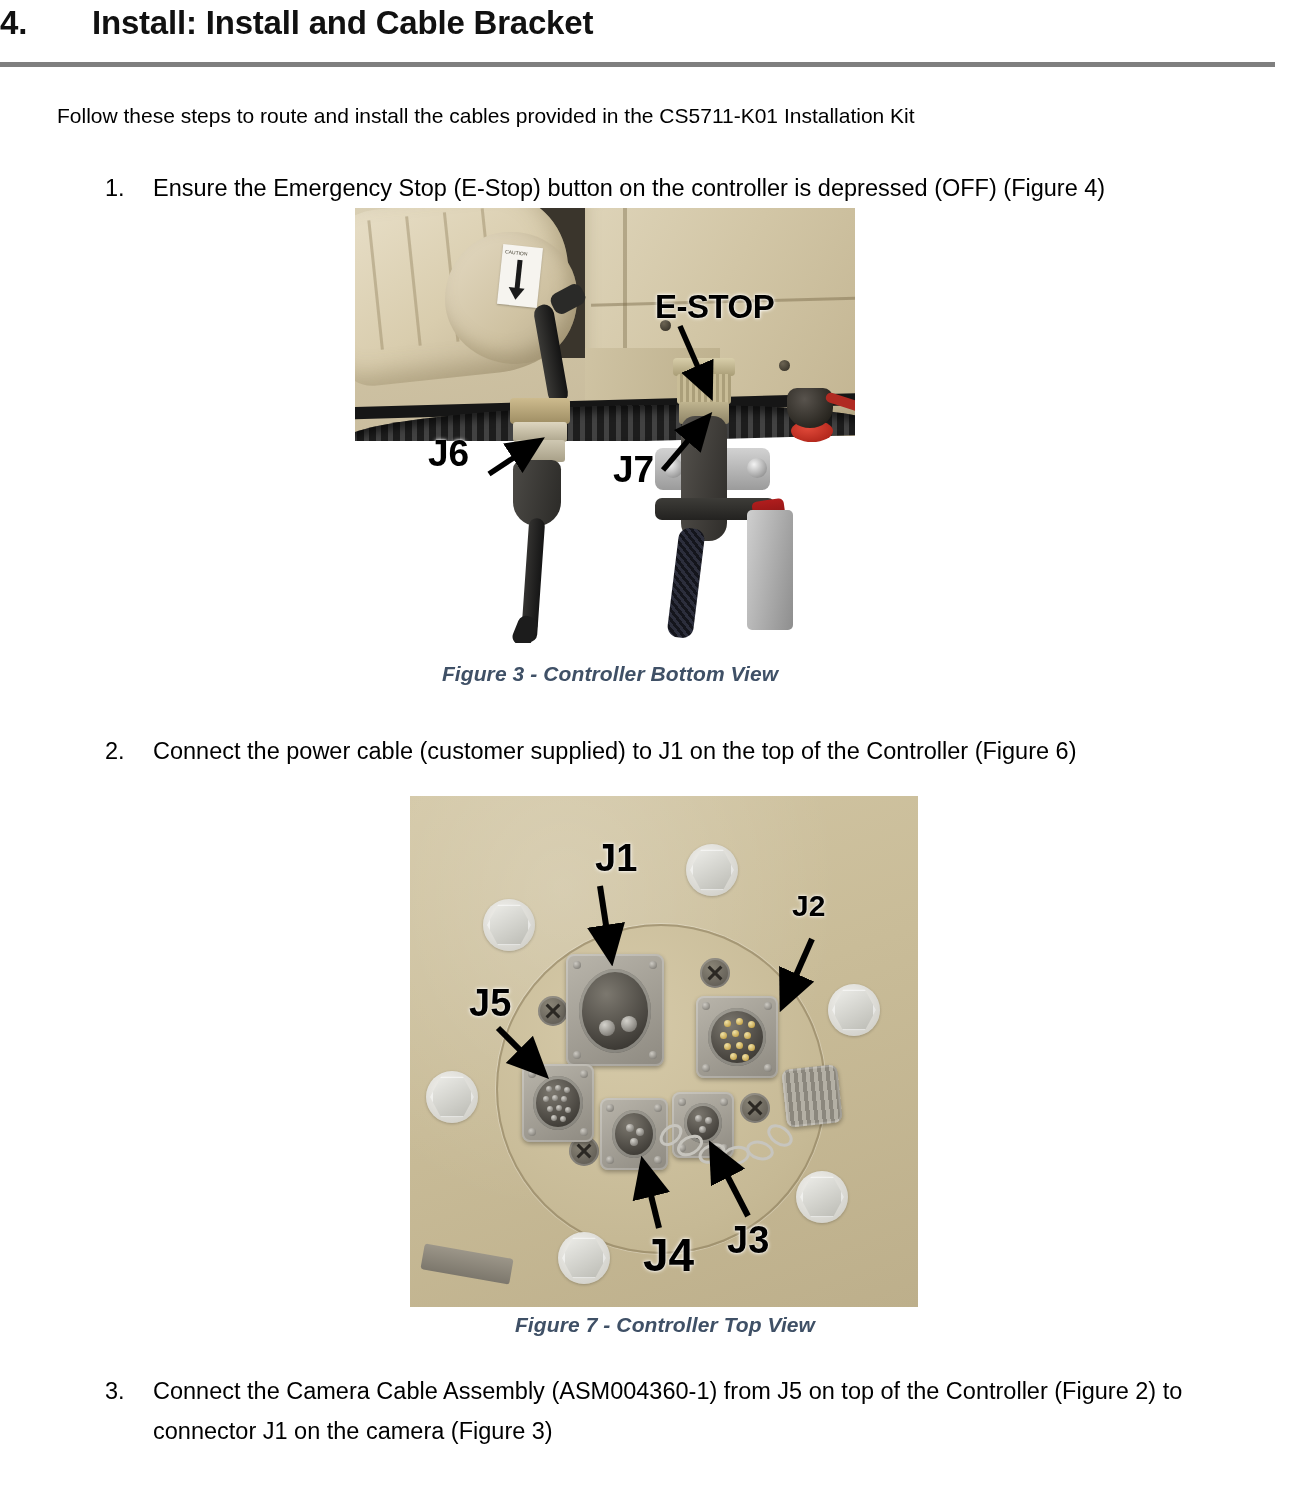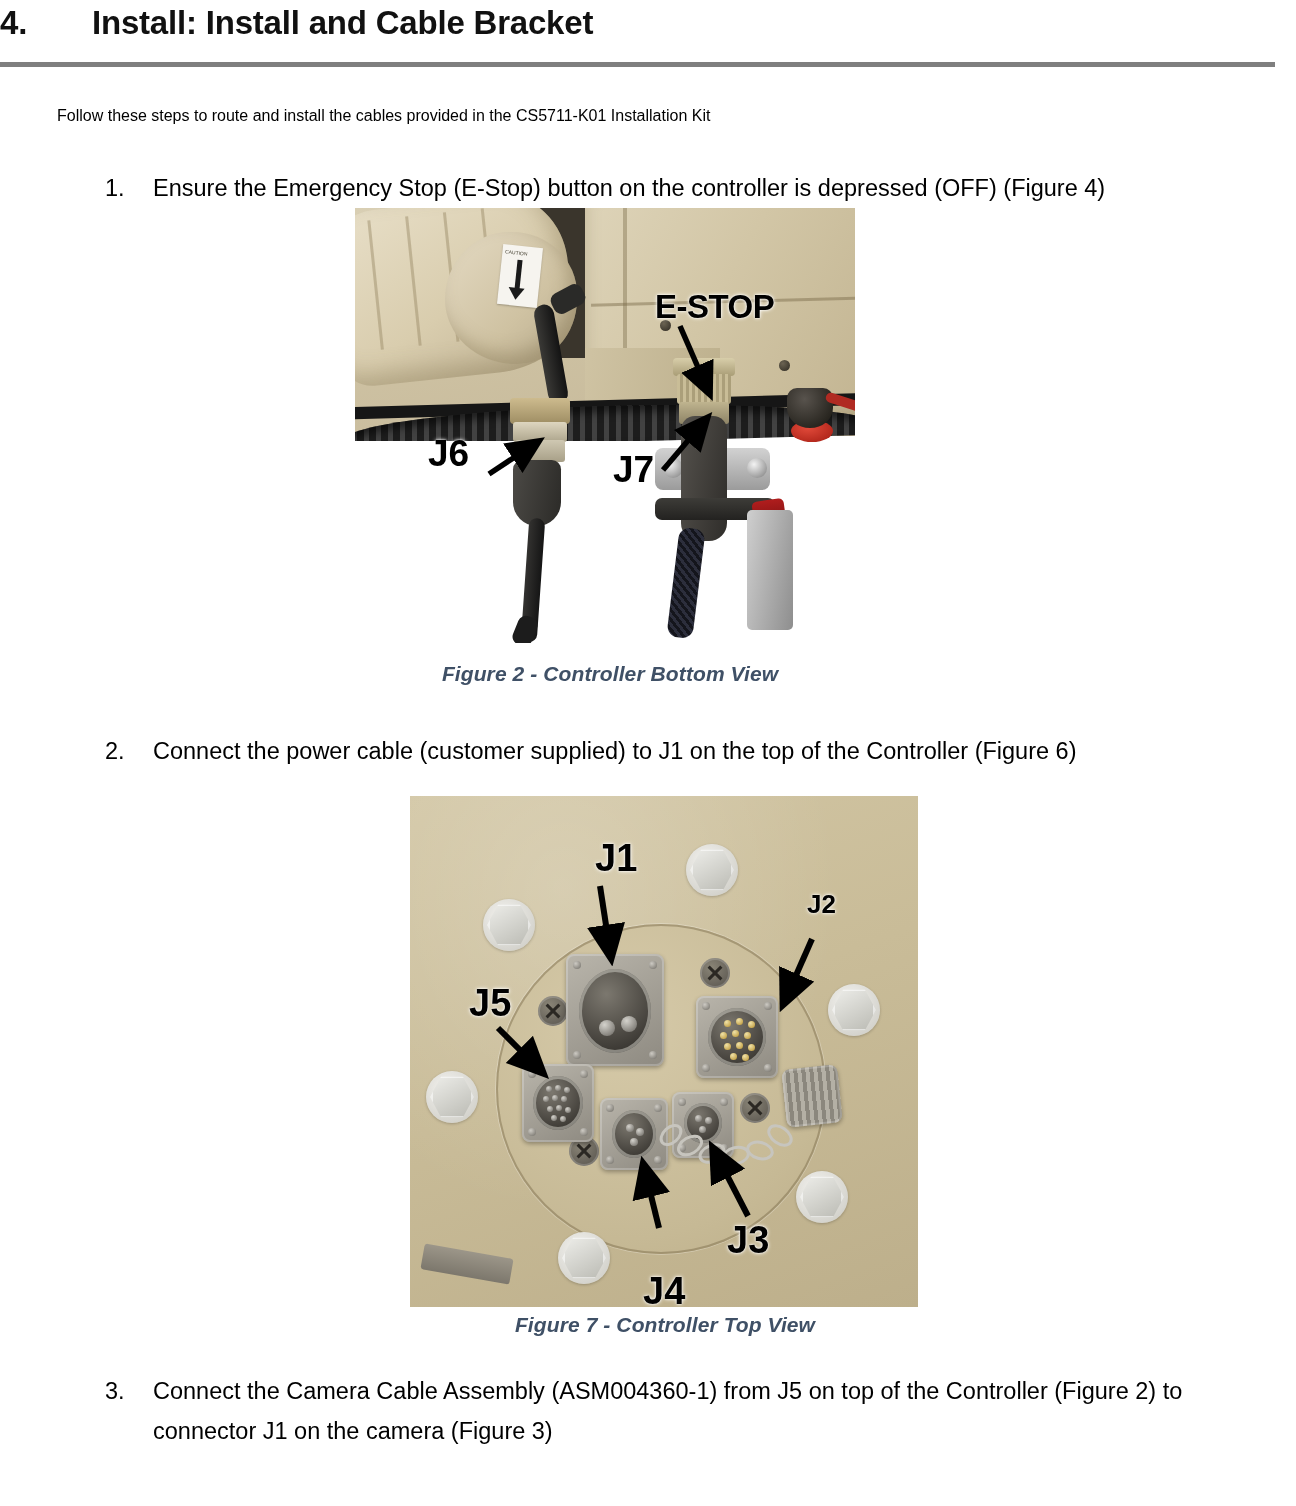"Follow these steps to route" .intro { font-size: 16px -> 21px }
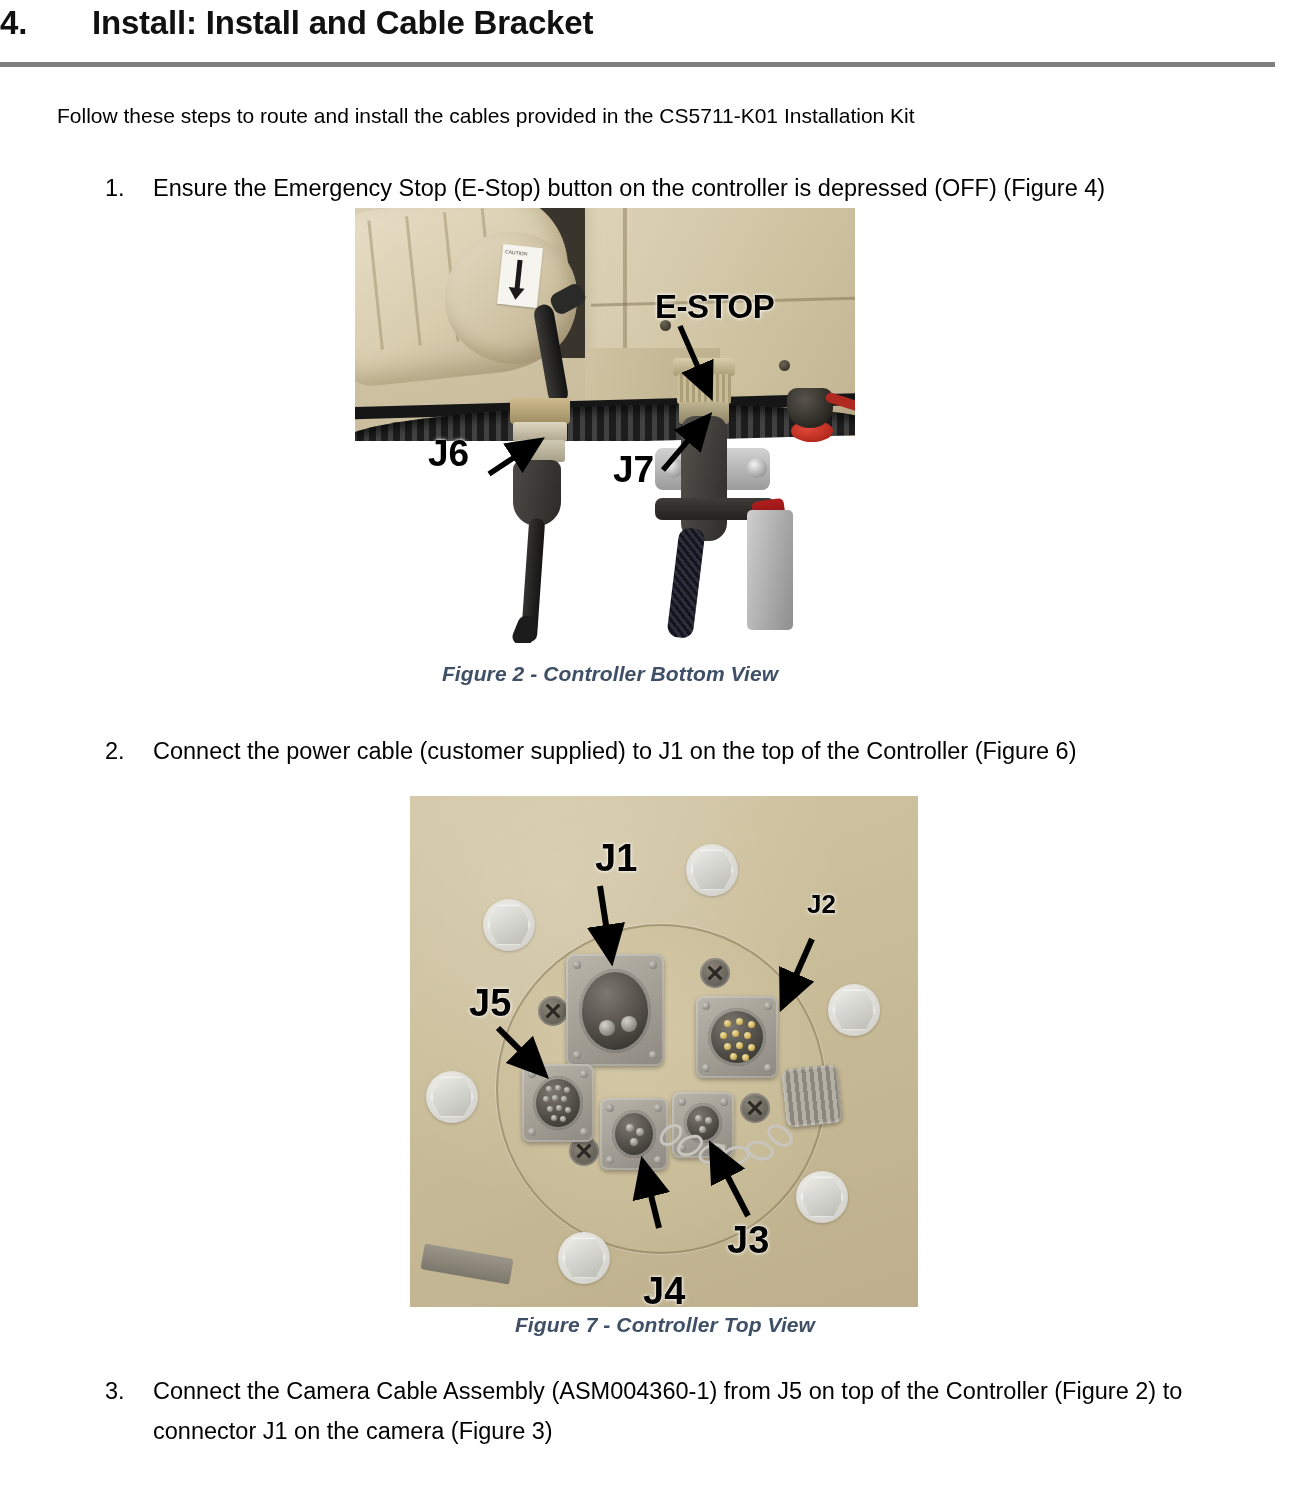"Figure 2 - Controller Bottom" div.caption { text: 2 -> 3 }
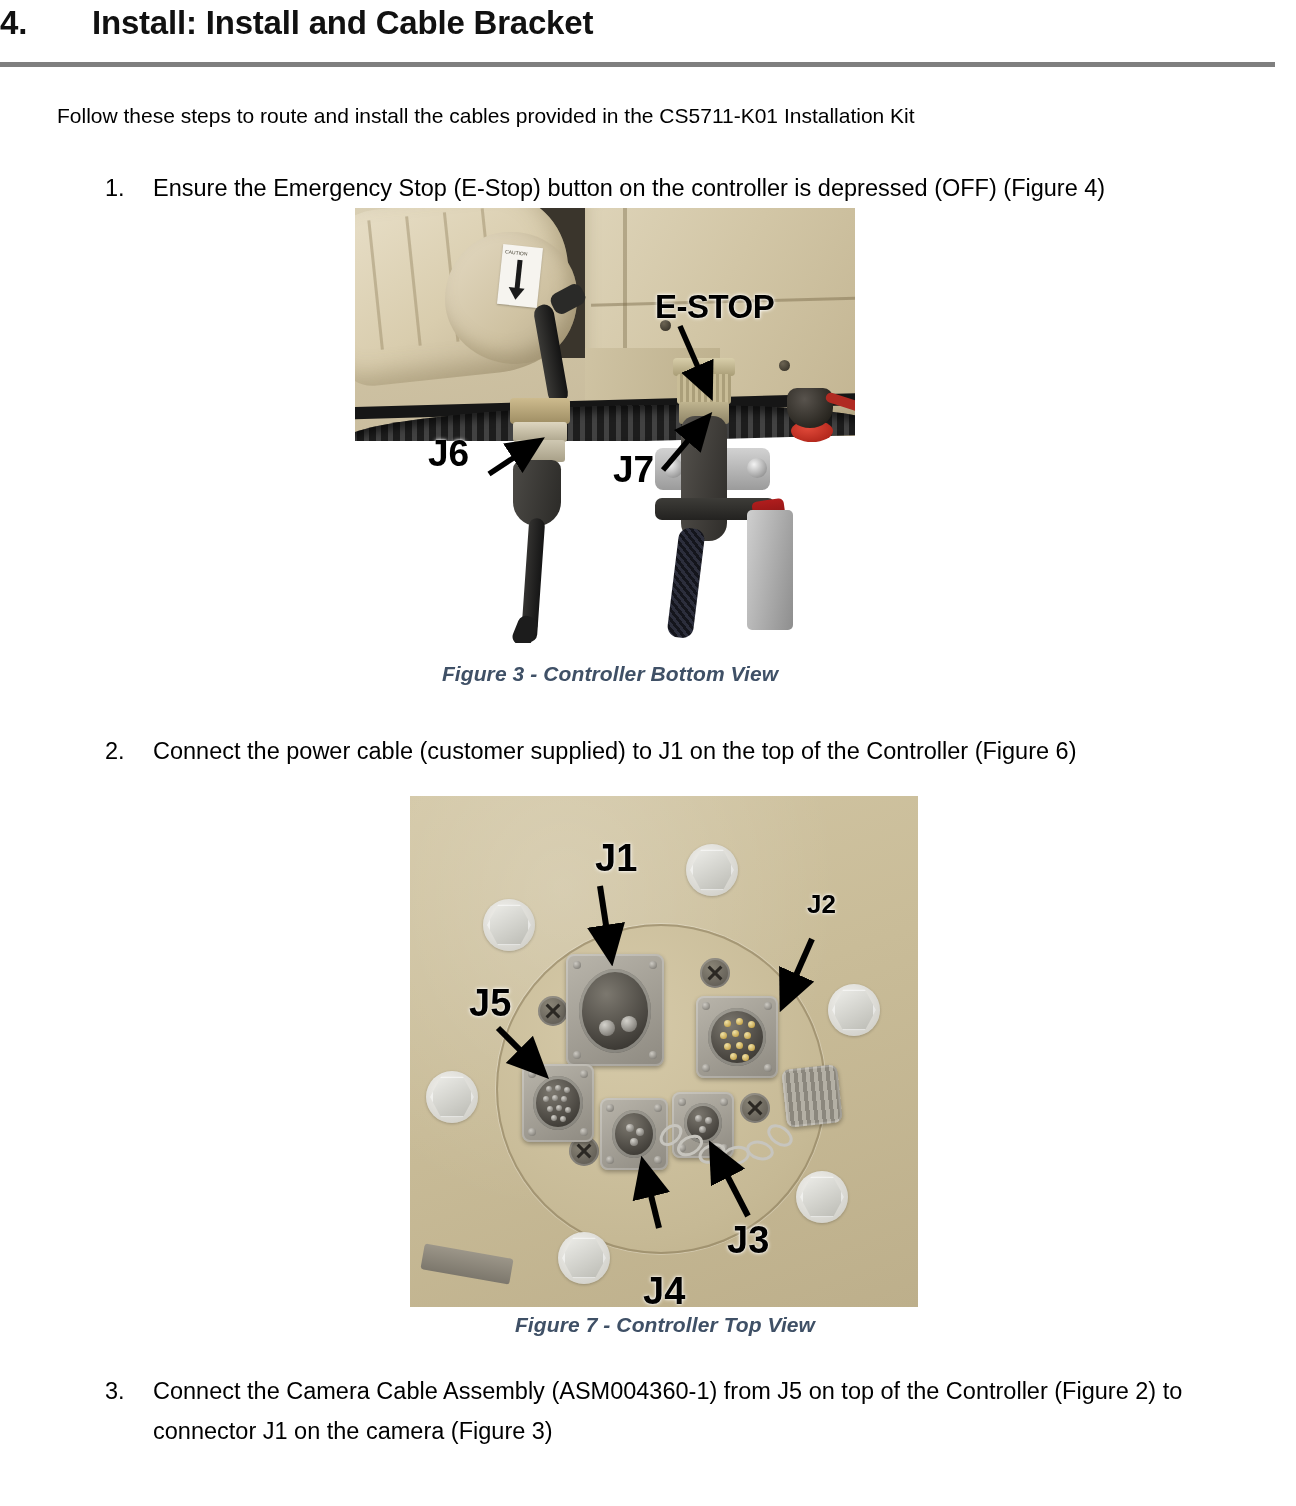"J2" div.ph-label { font-size: 26px -> 30px; margin-left: 15px -> none }
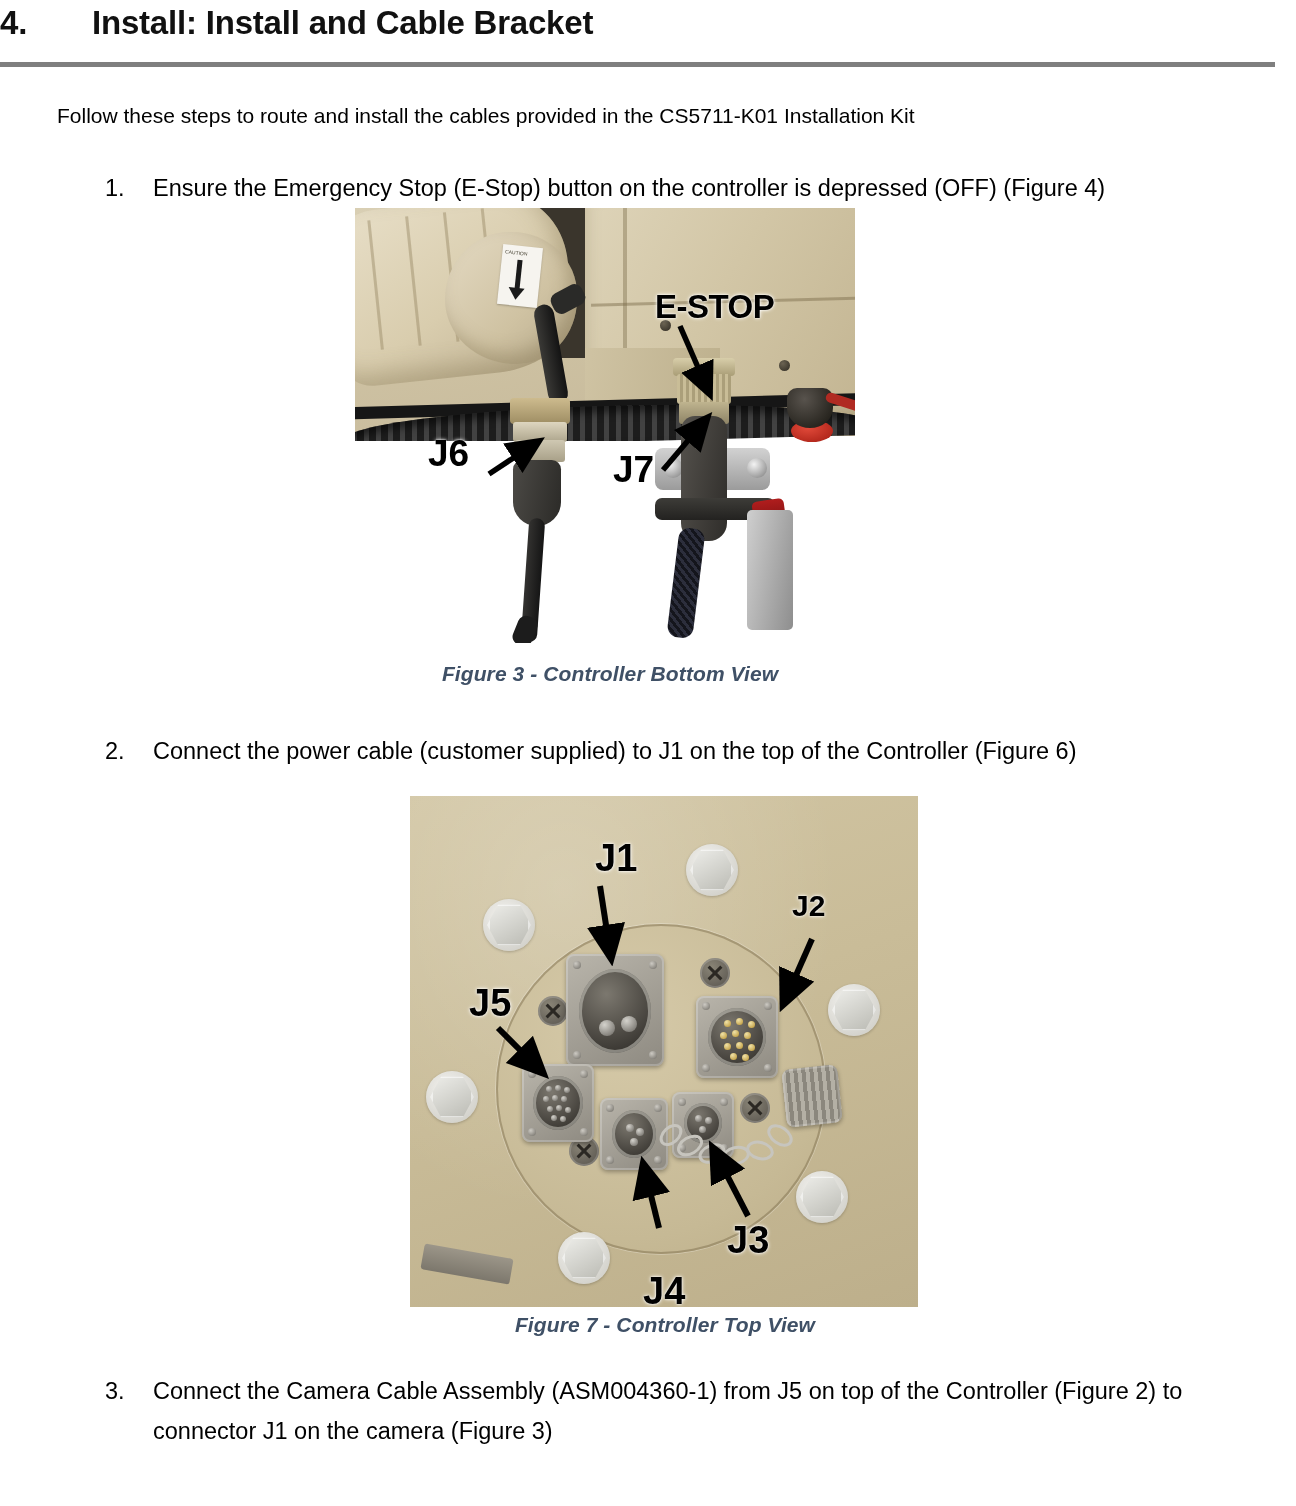"J4" div.ph-label { font-size: 38px -> 46px; margin-top: 40px -> none }
